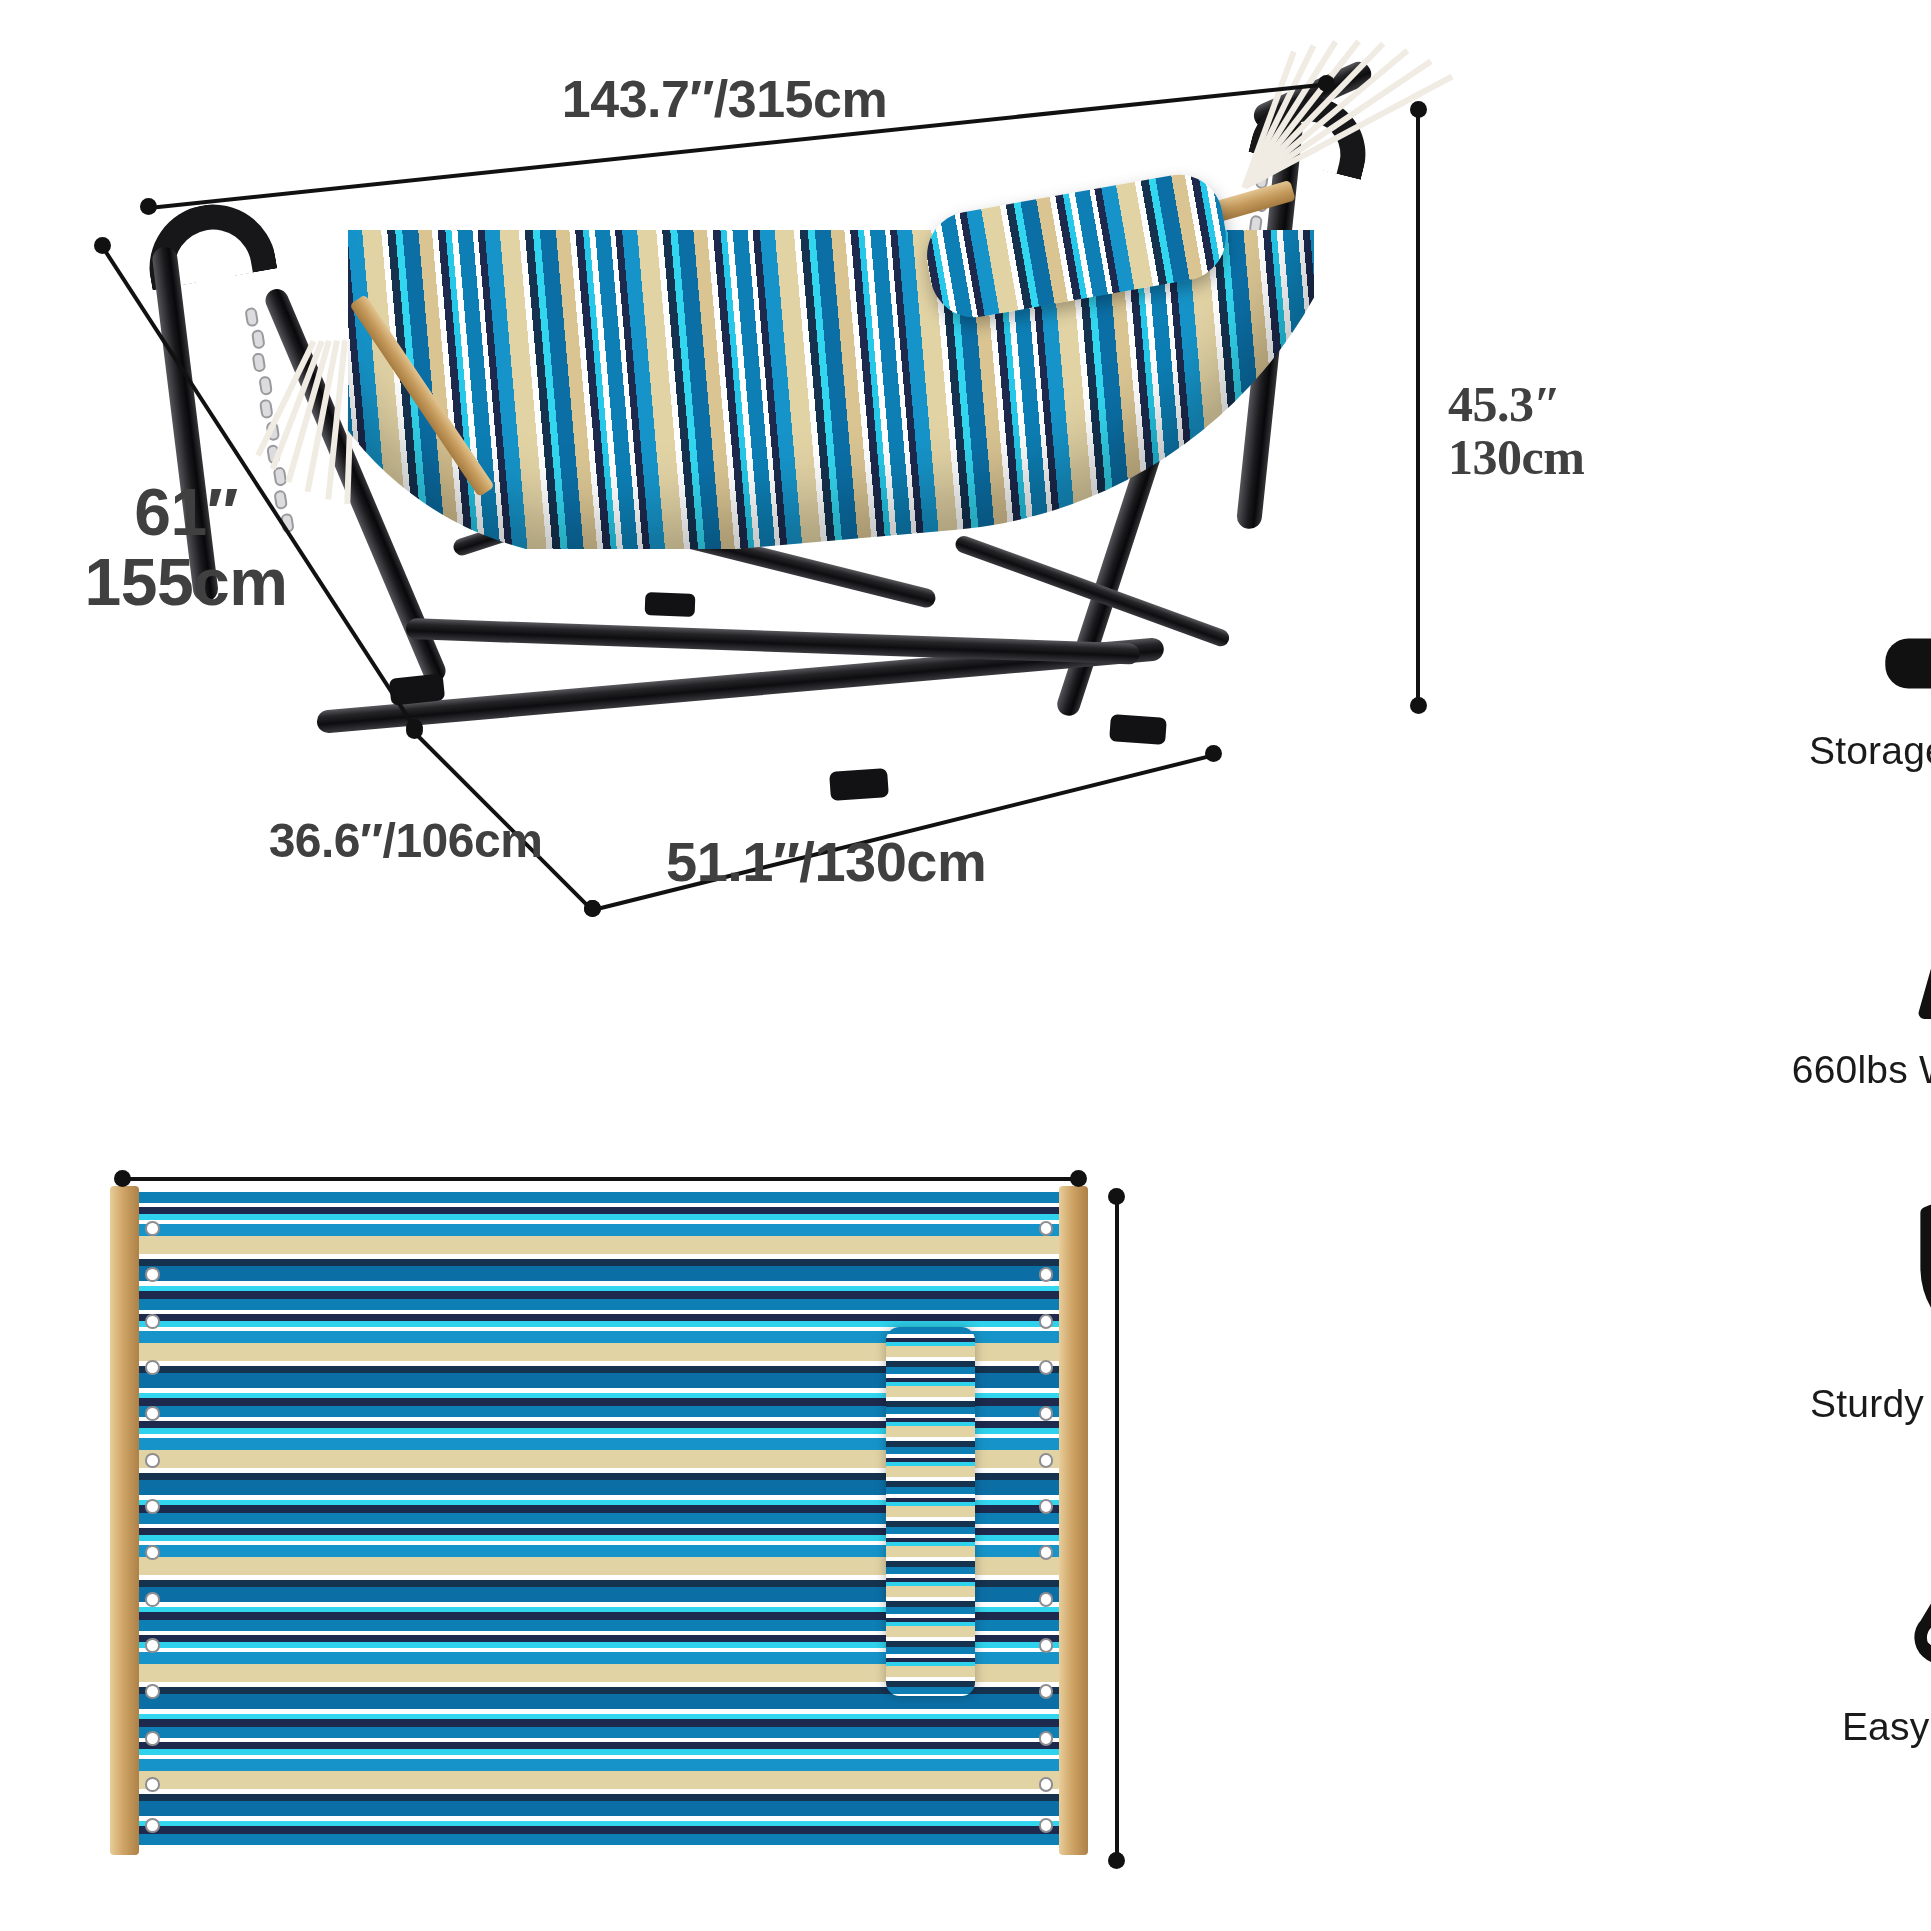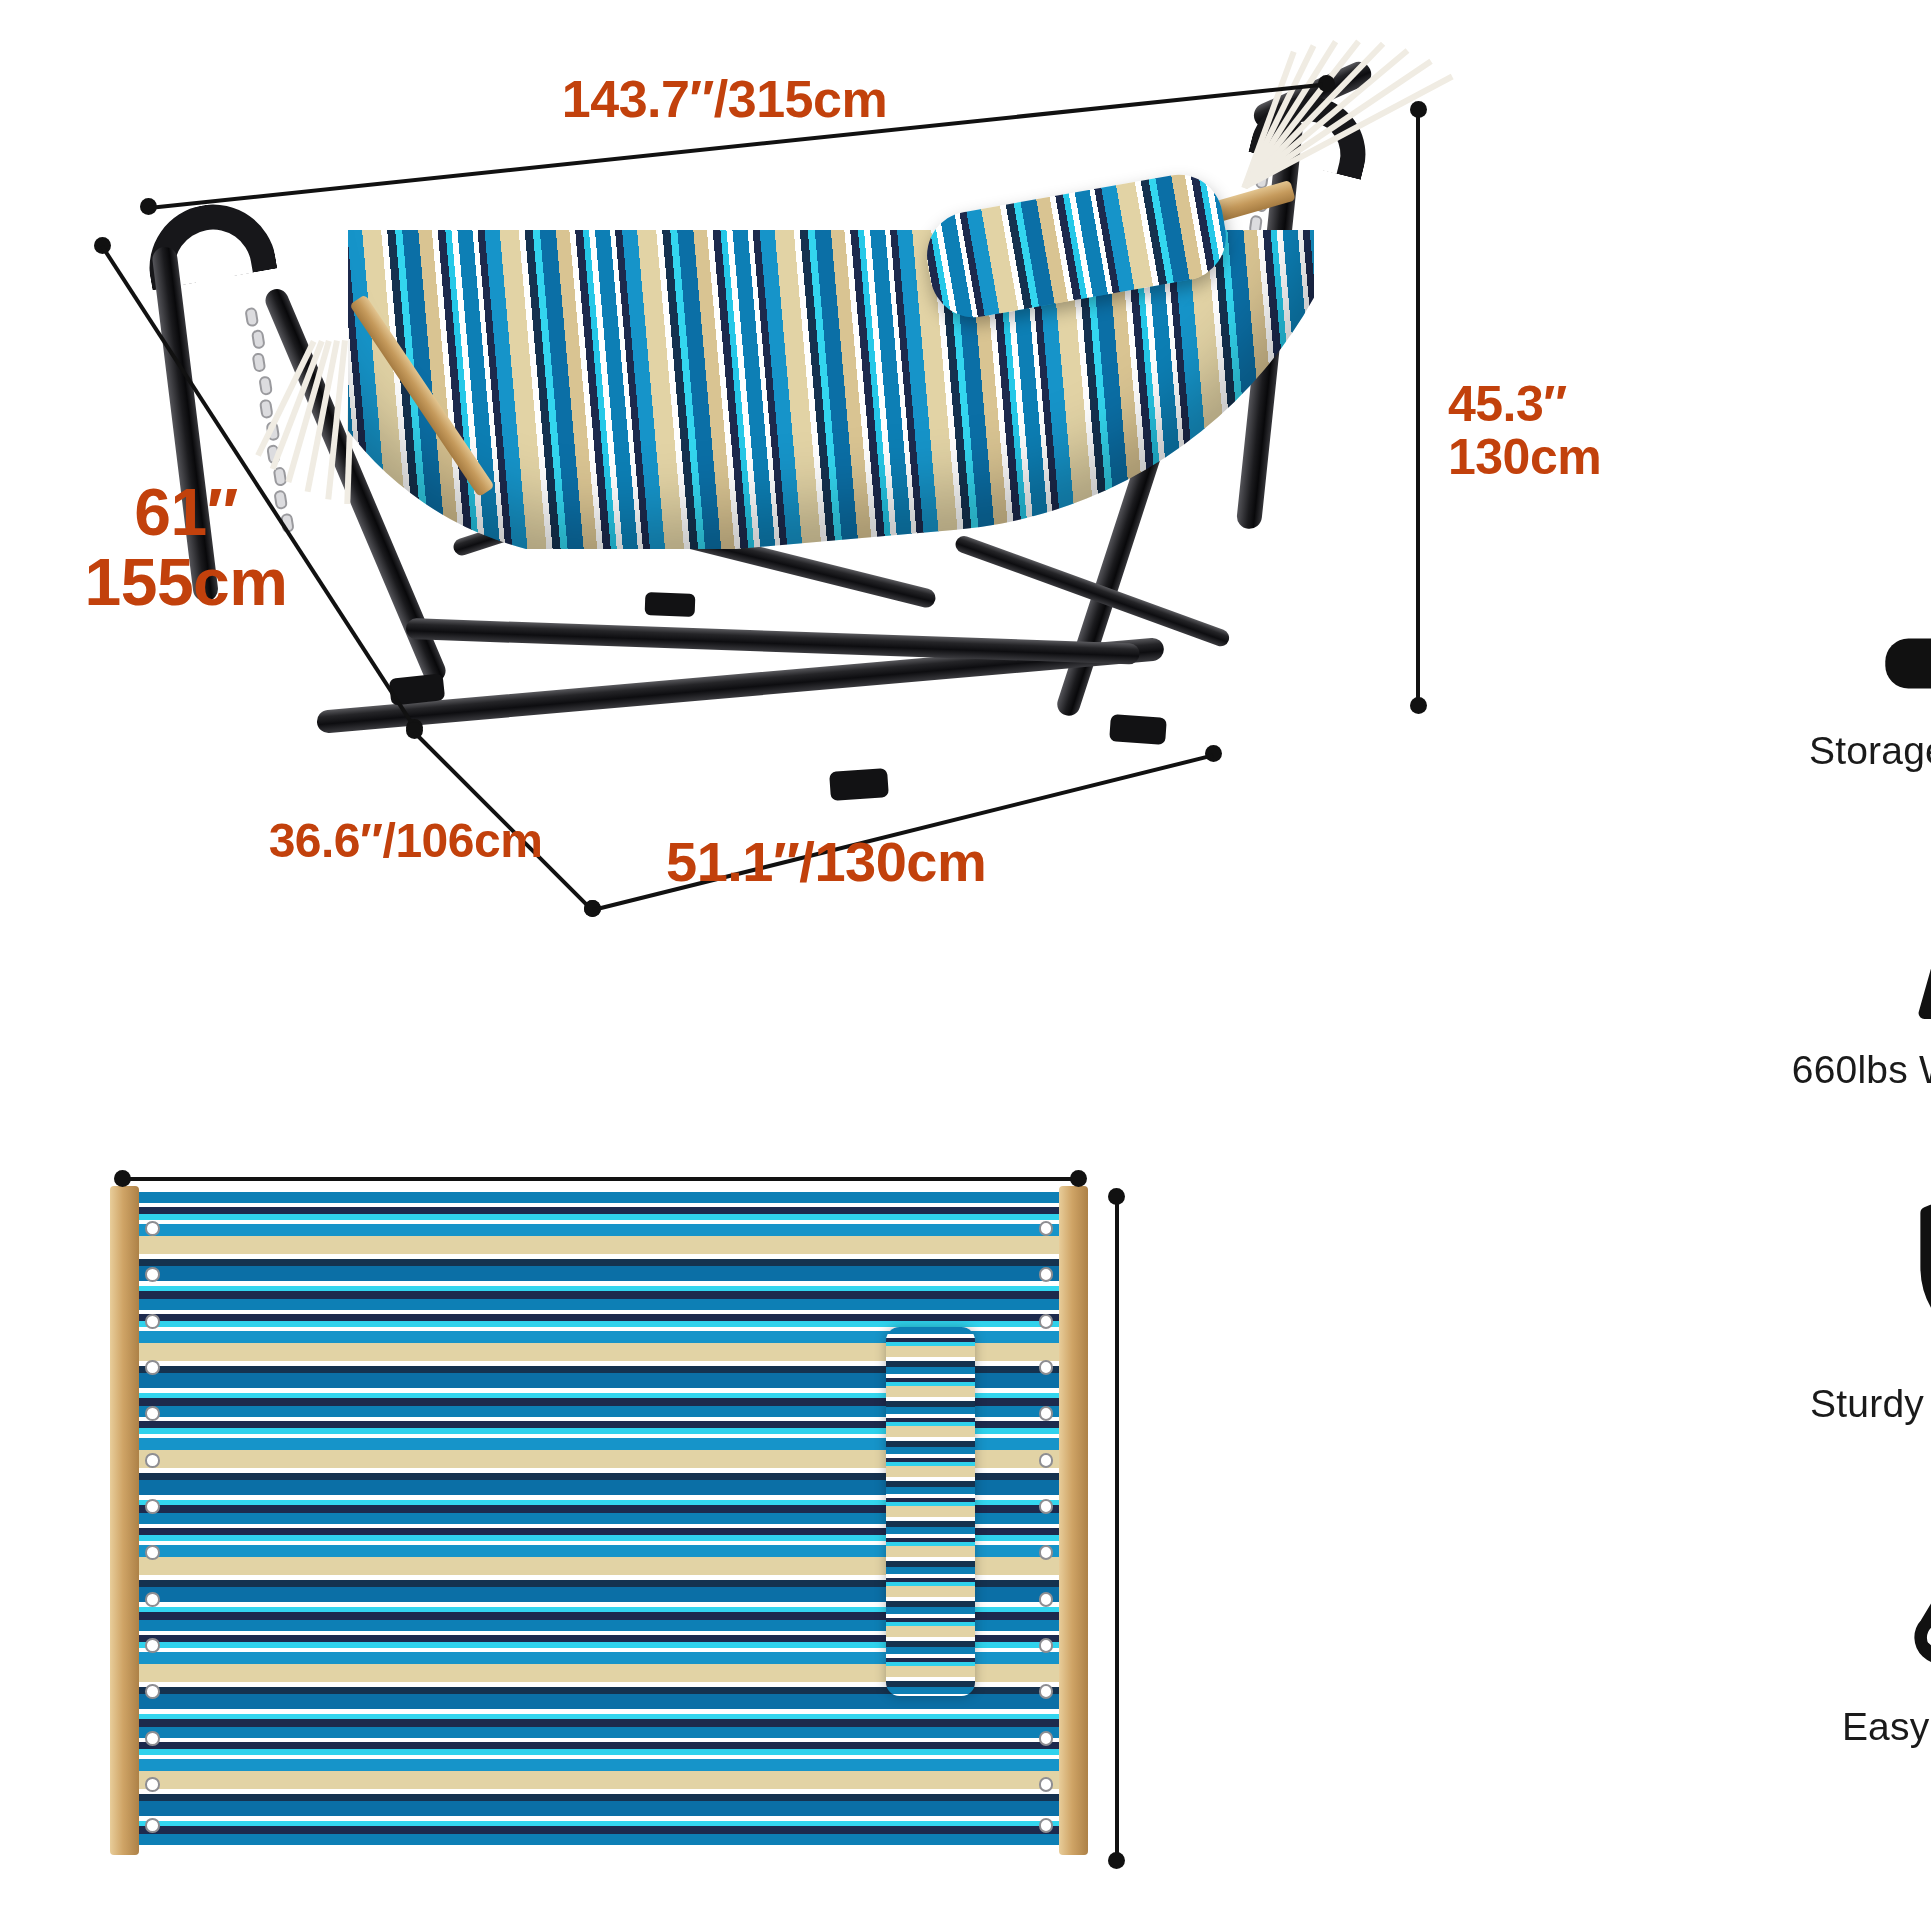"143.7″/315cm" .dim-label { color: #c2410c -> #404040 }
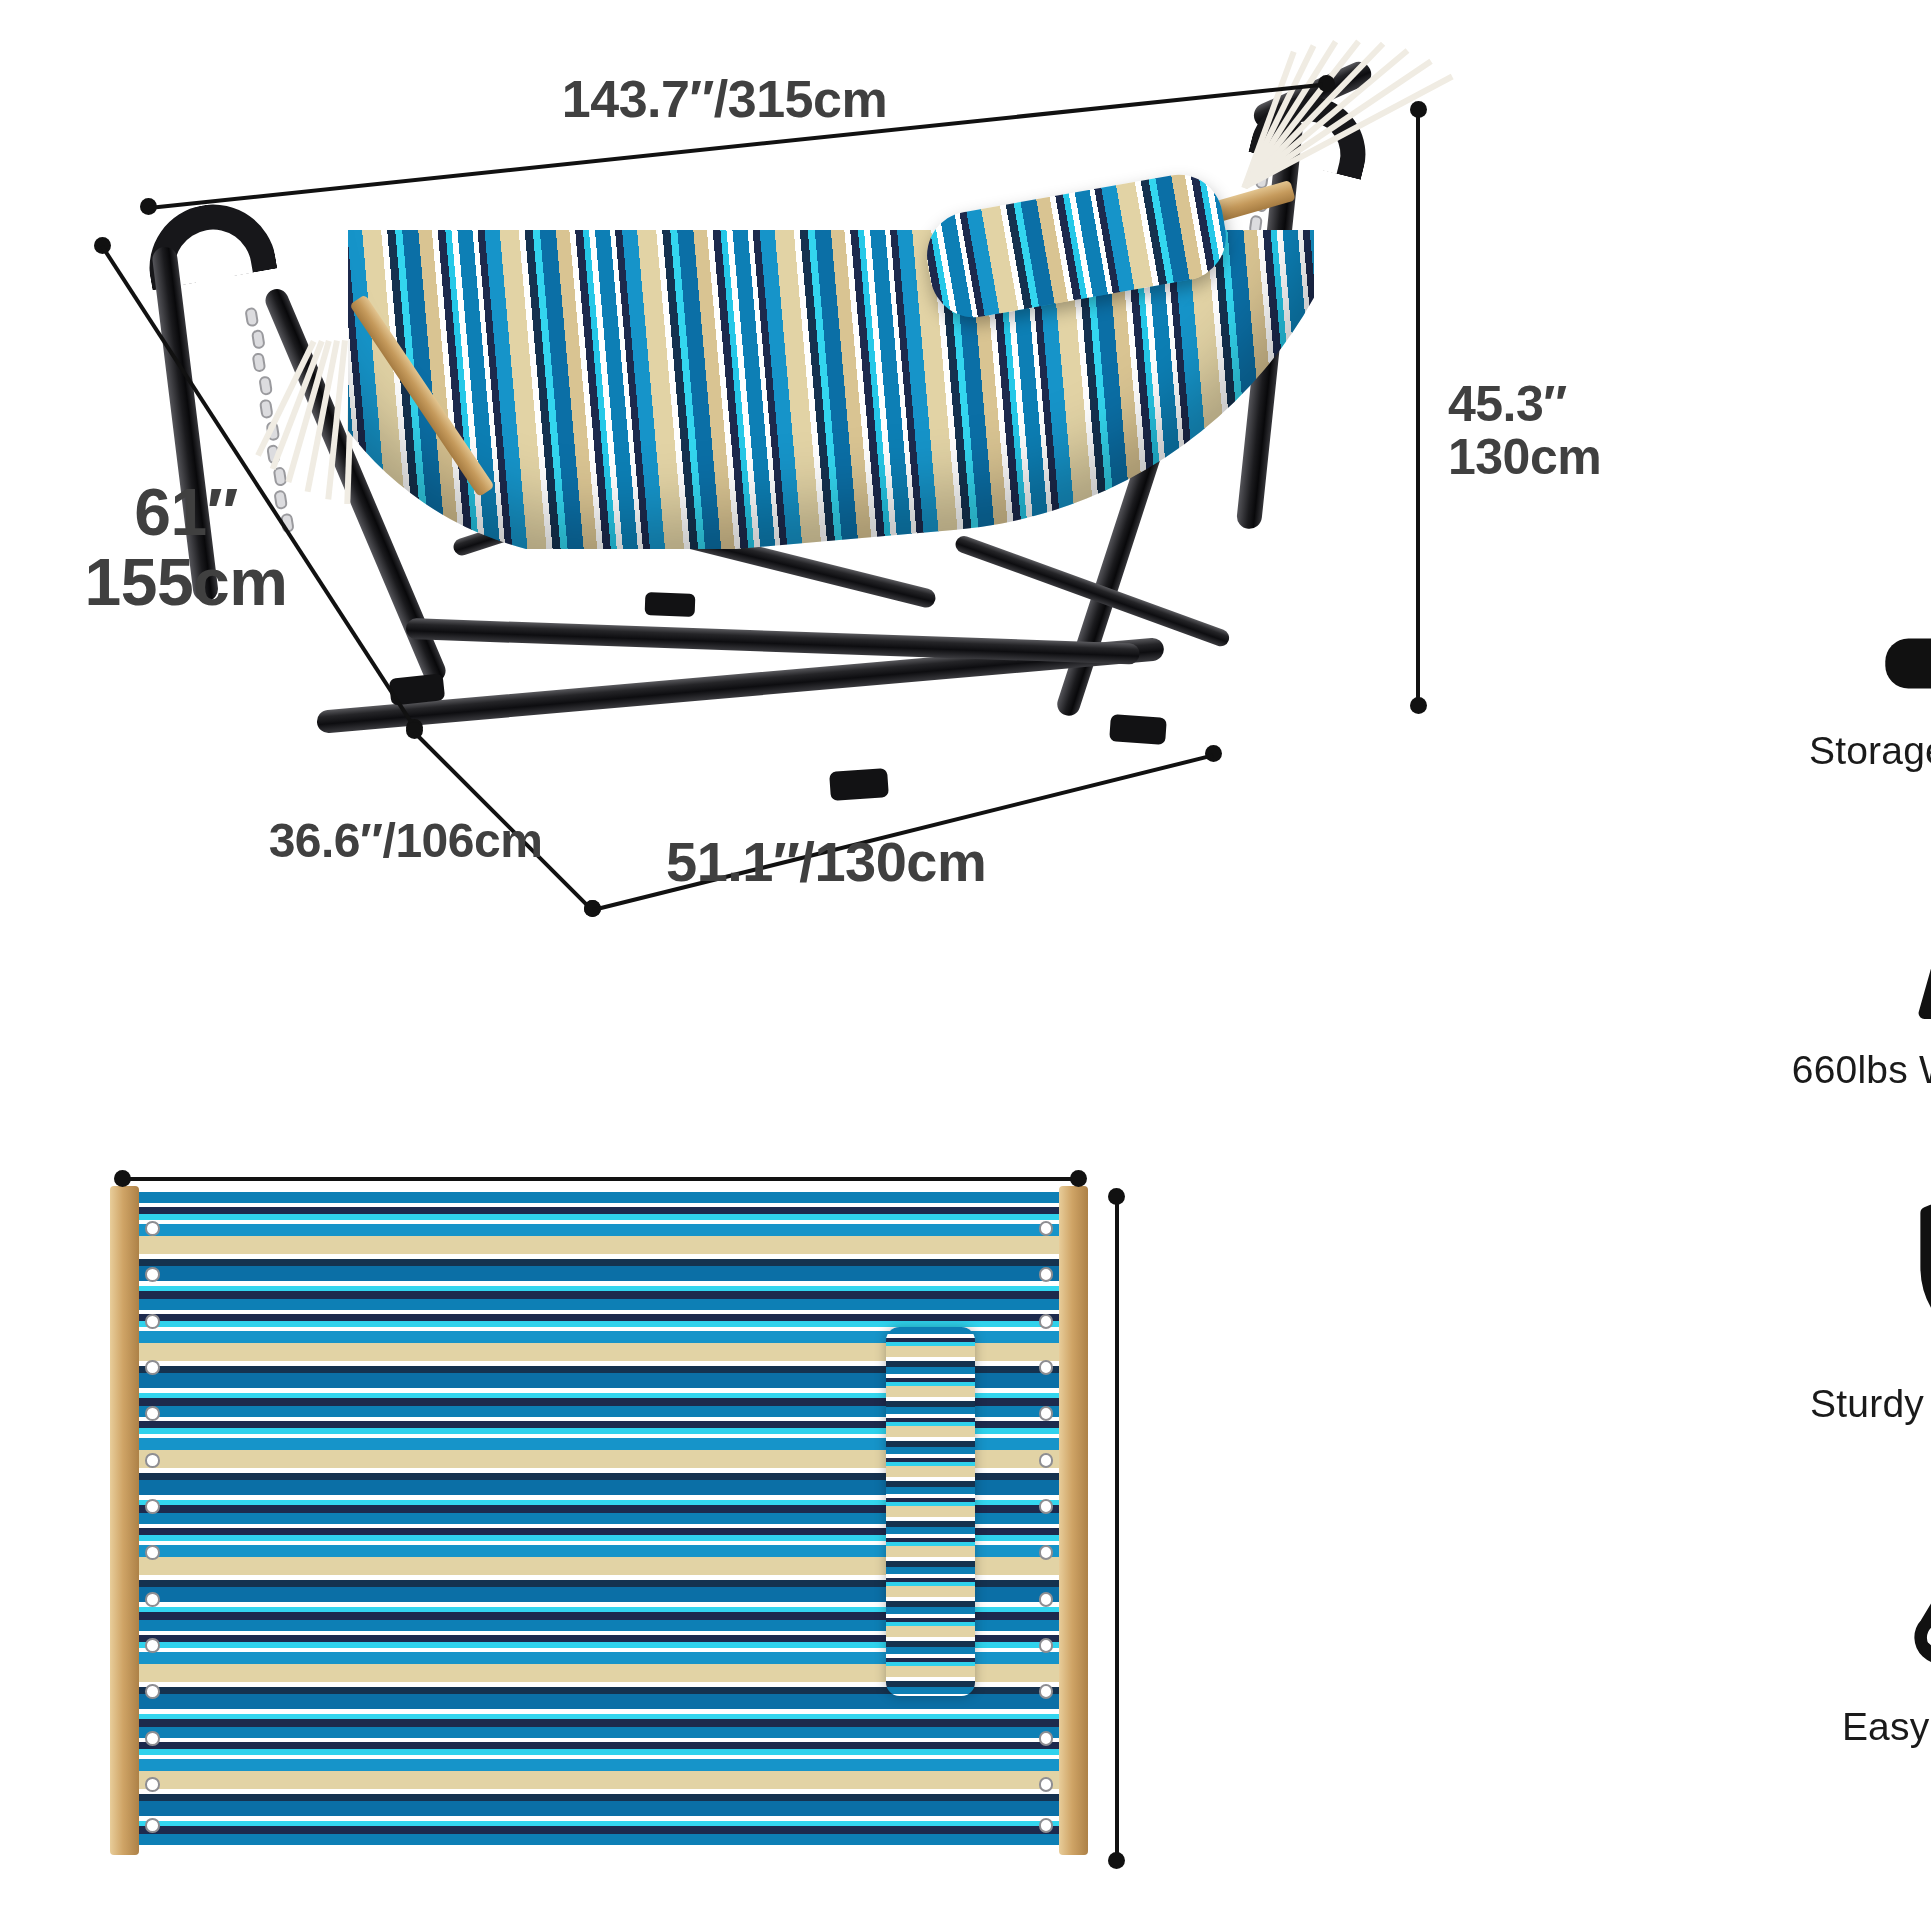"45.3″" div.dim-label { font-family: none -> Liberation Serif, serif }
